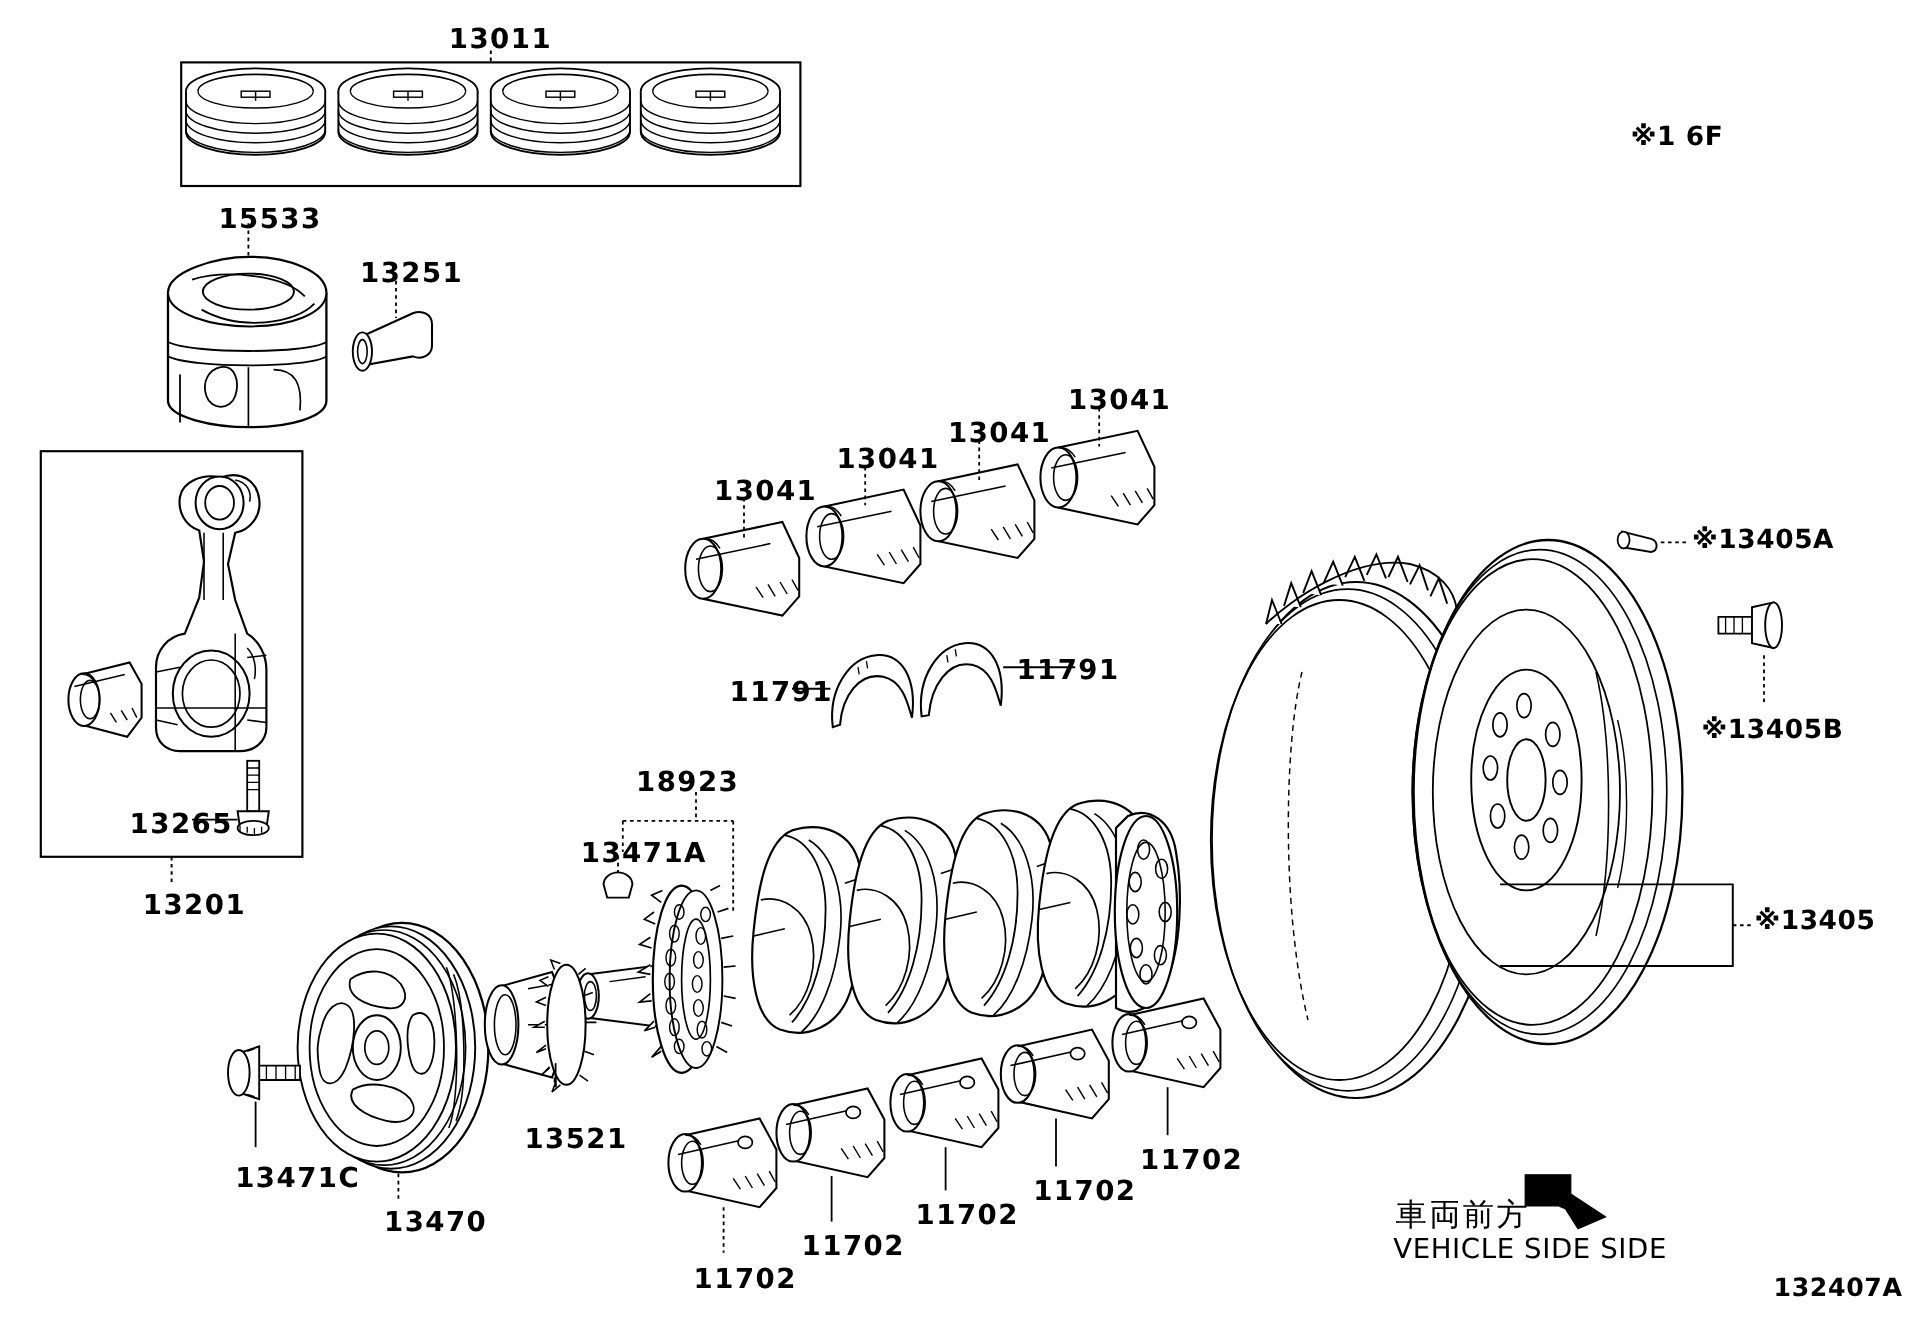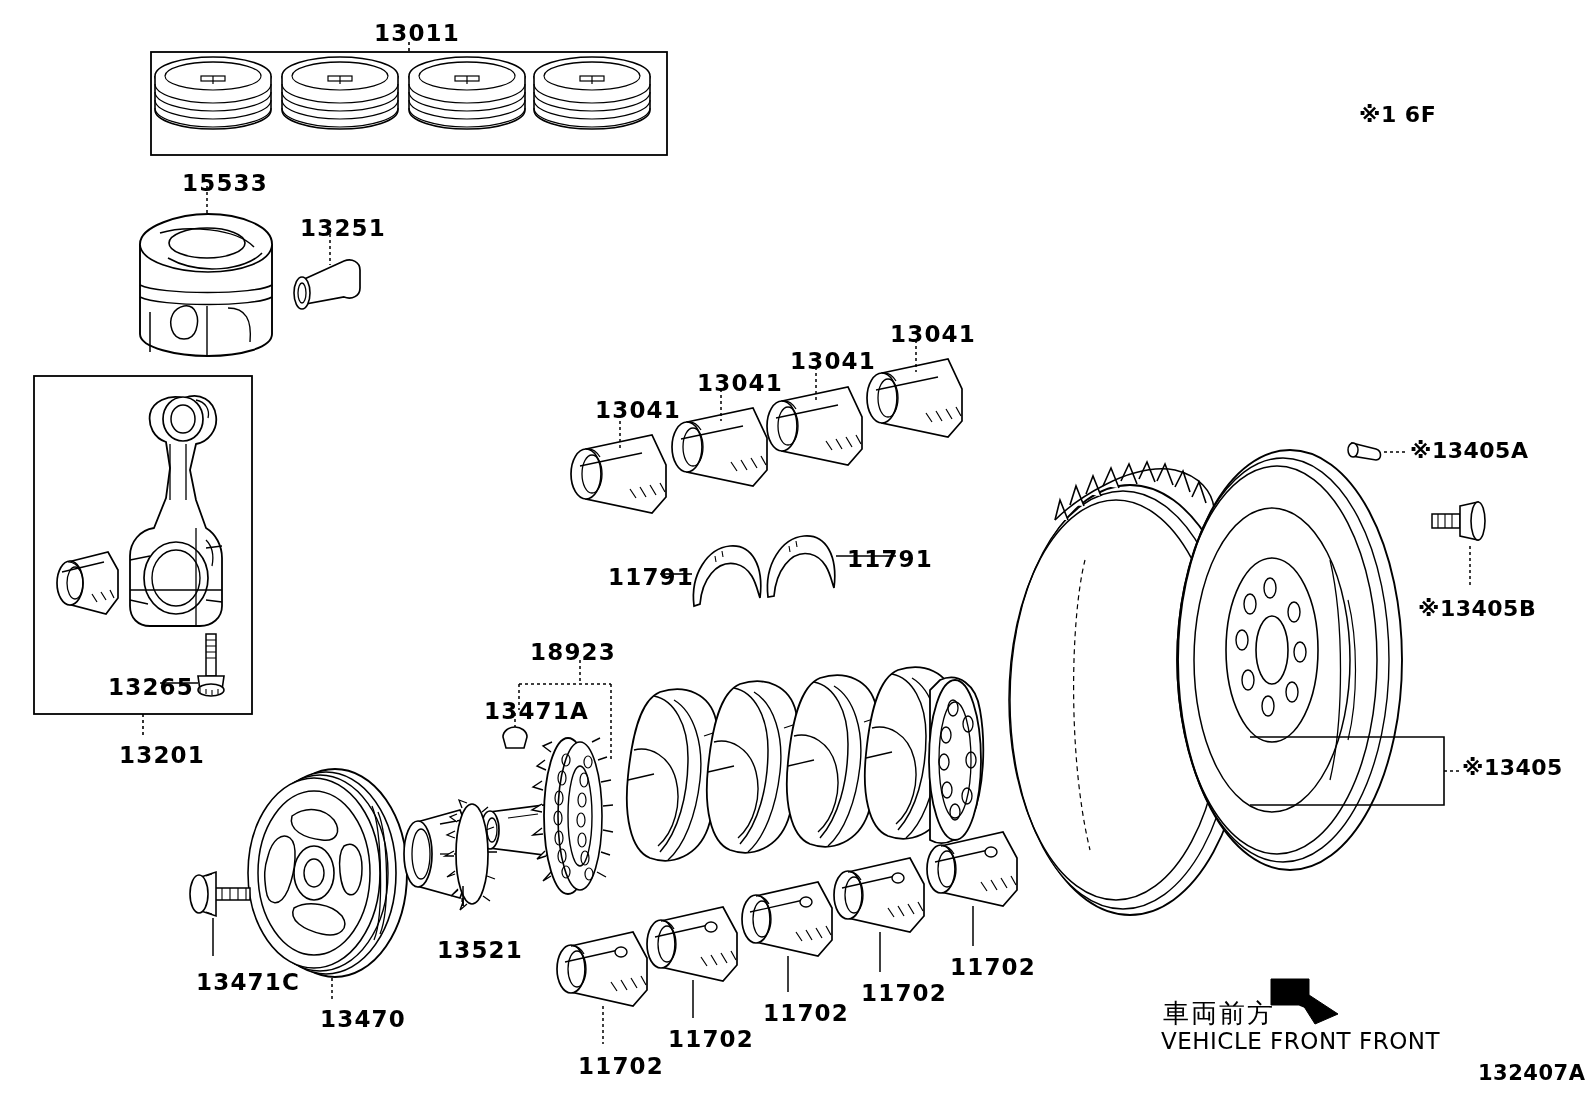"VEHICLE FRONT FRONT" div.lbl { text: FRONT FRONT -> SIDE SIDE }
